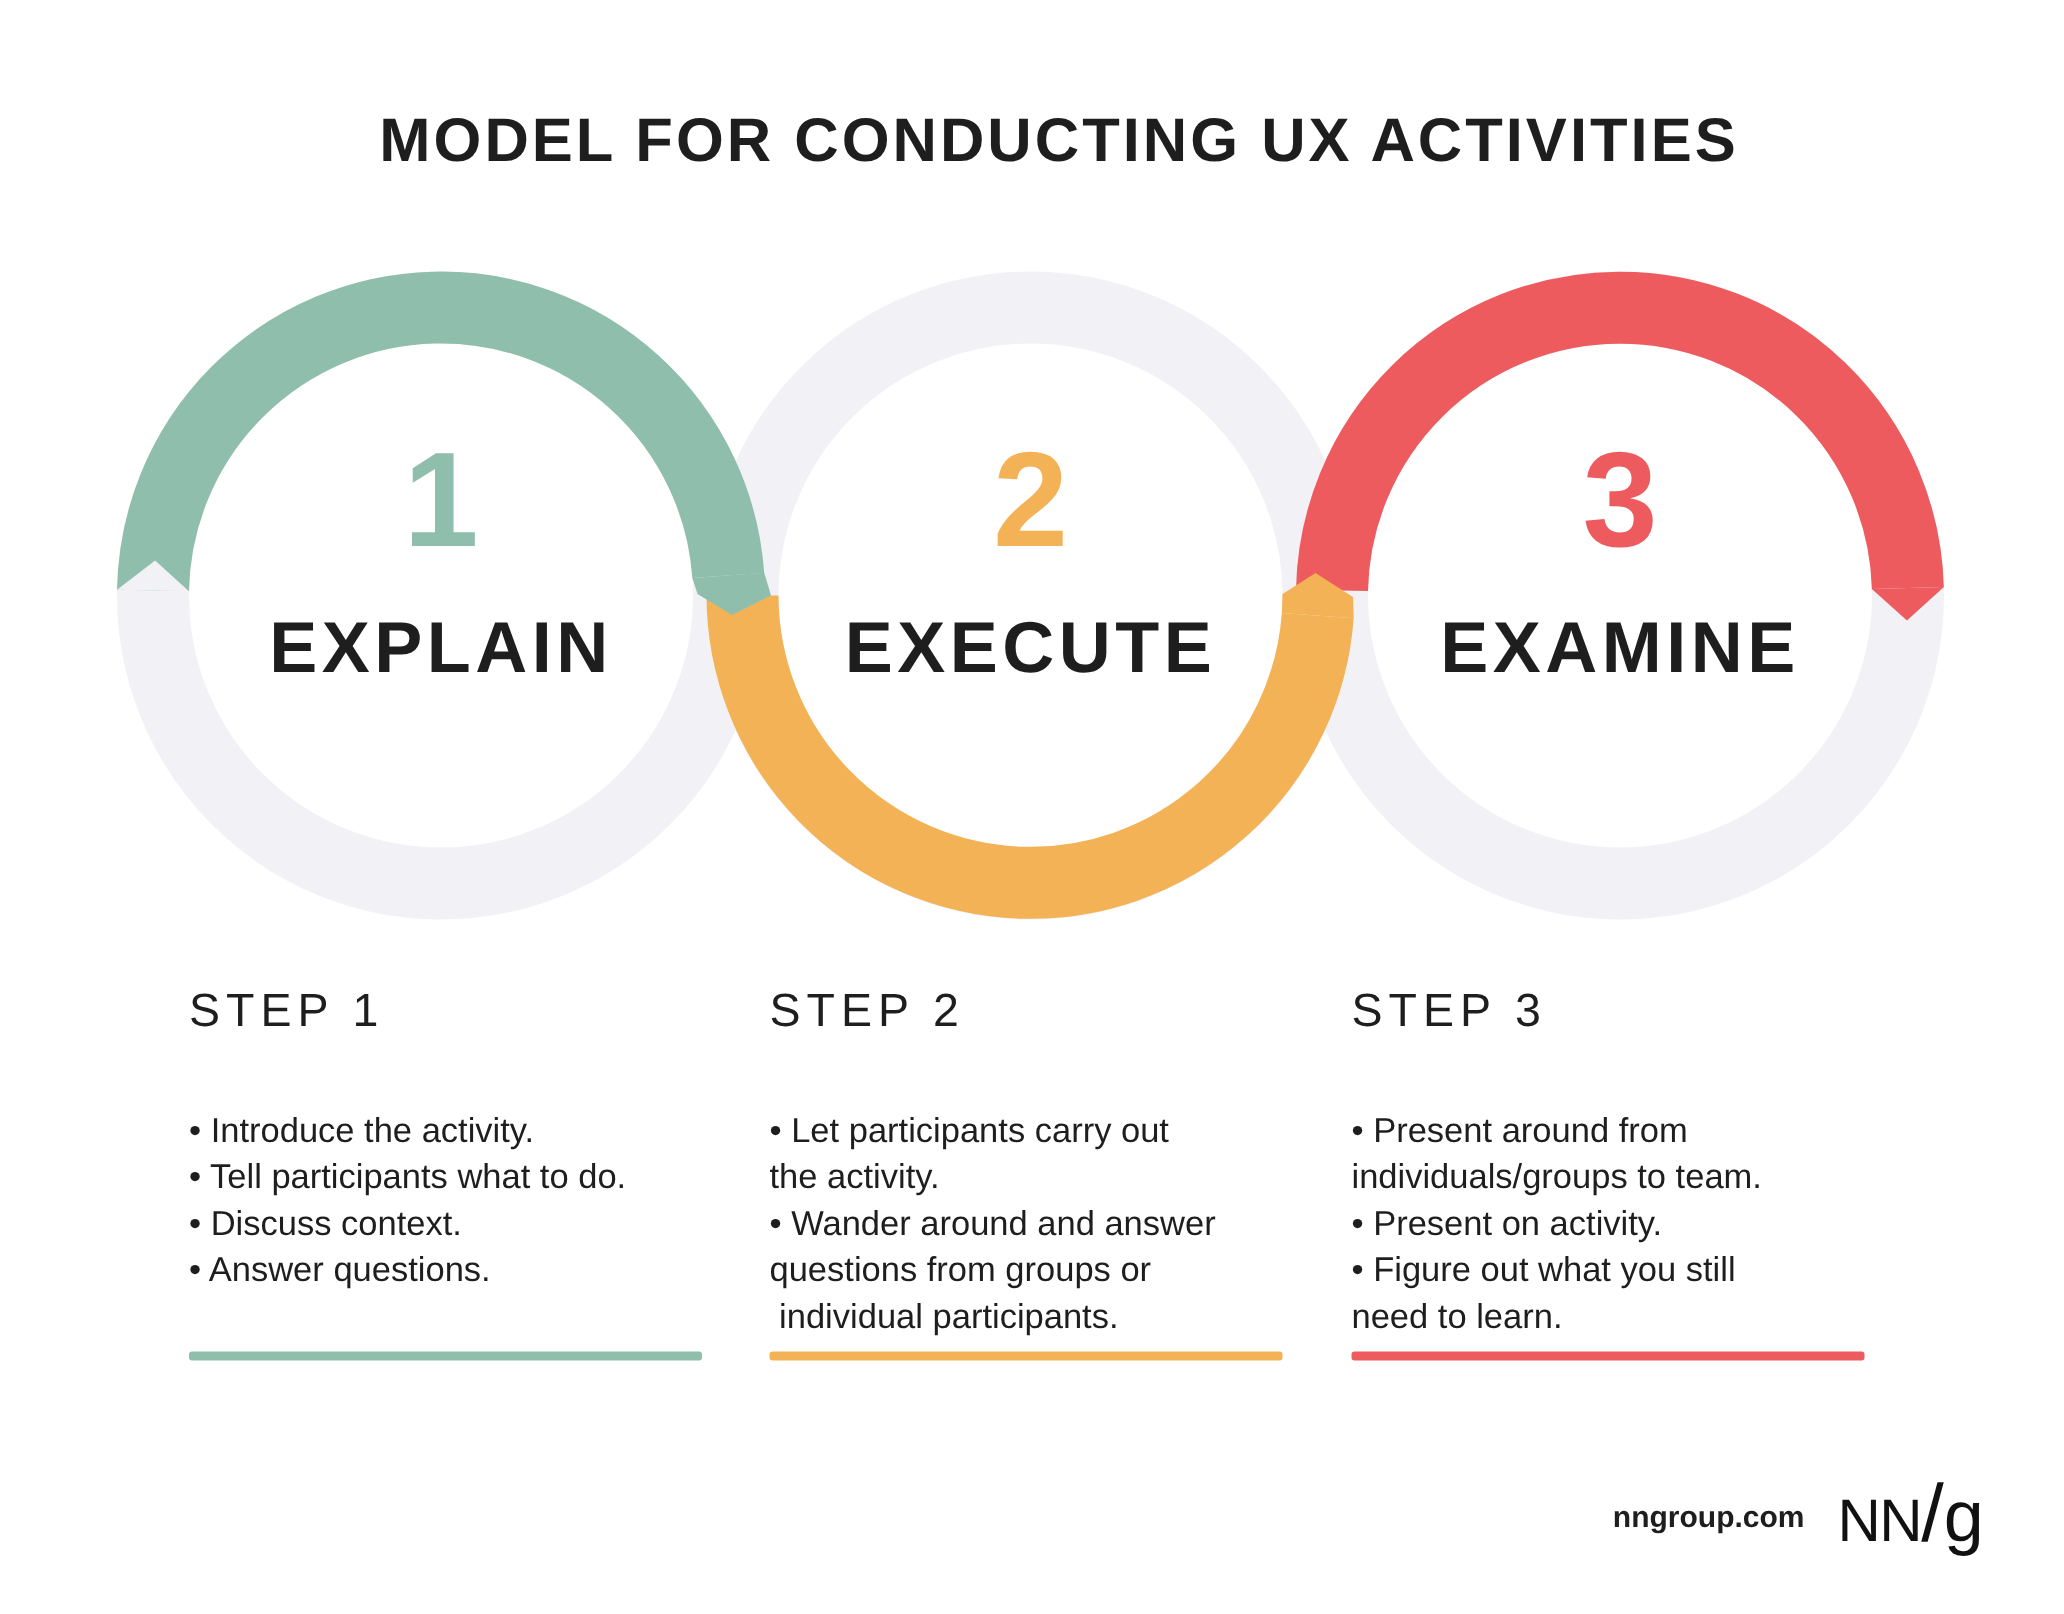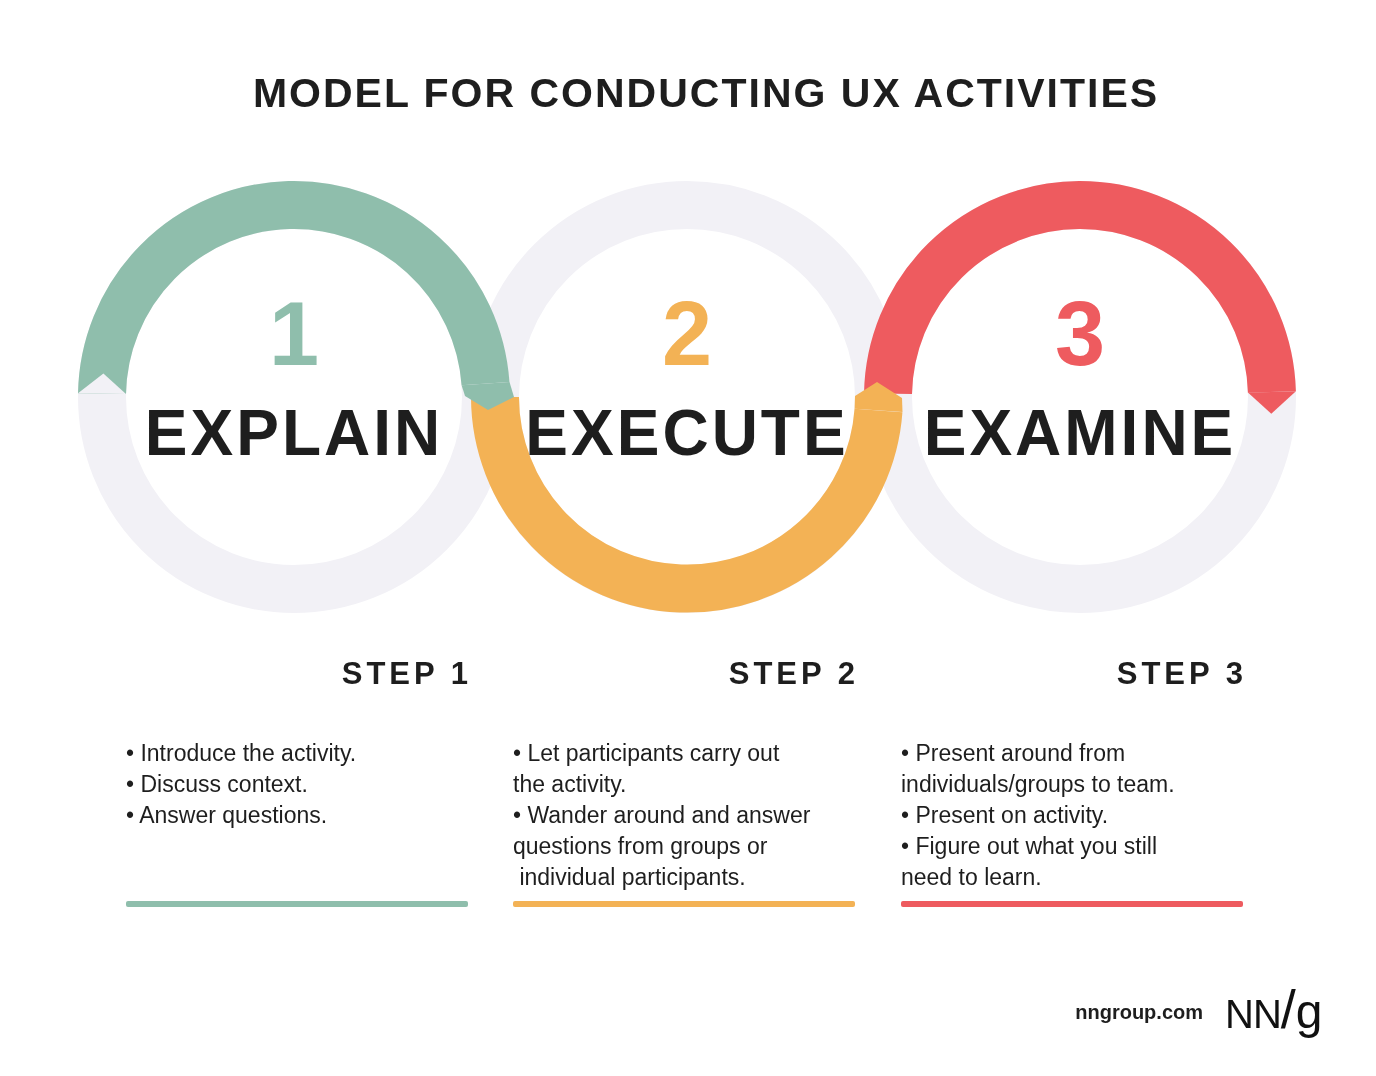"EXPLAIN" .circle-label { font-size: 64px -> 48px }
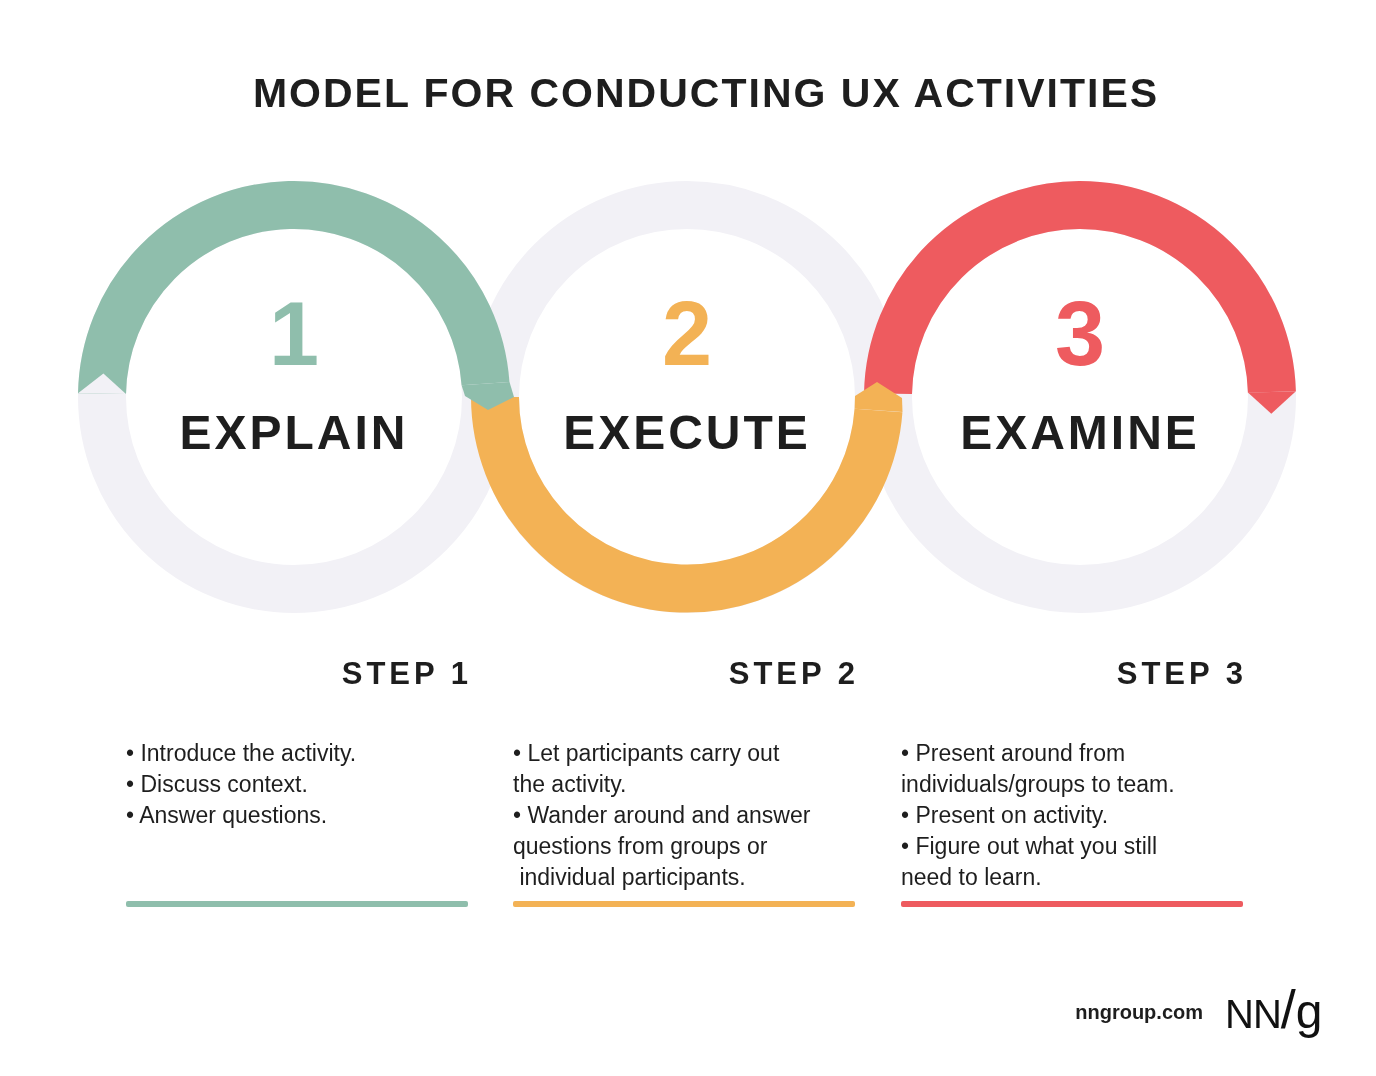"STEP 1" .step-heading { font-weight: bold -> normal; text-align: right -> left }
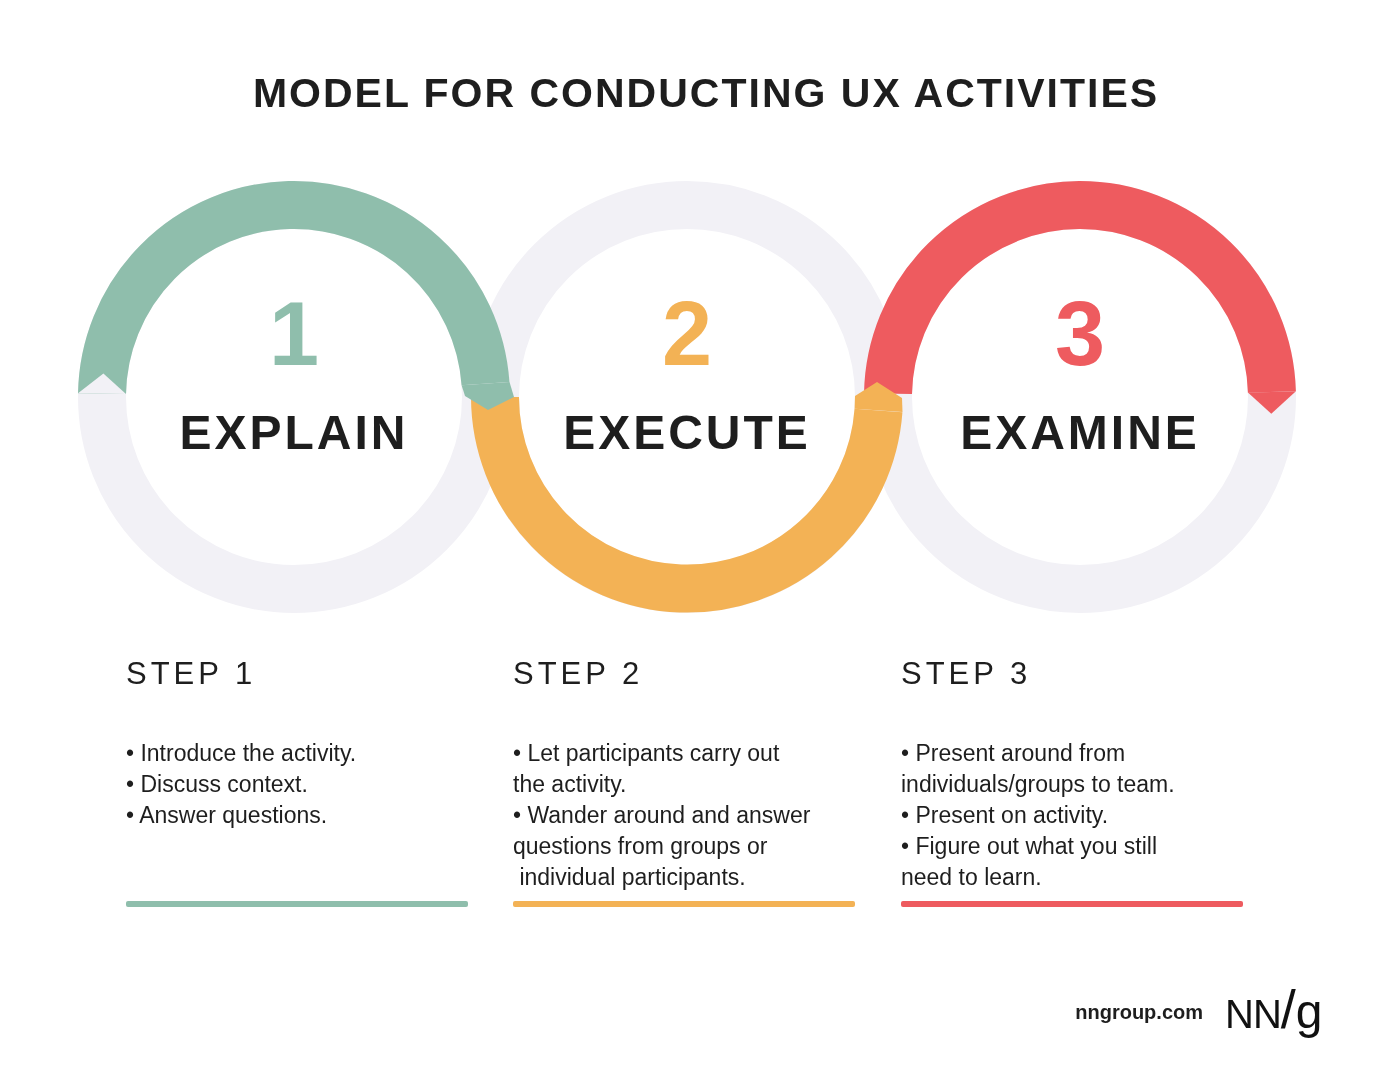"• Tell participants what to" div.step-line { html: none -> <div>• Tell participants what to do.</div> }
